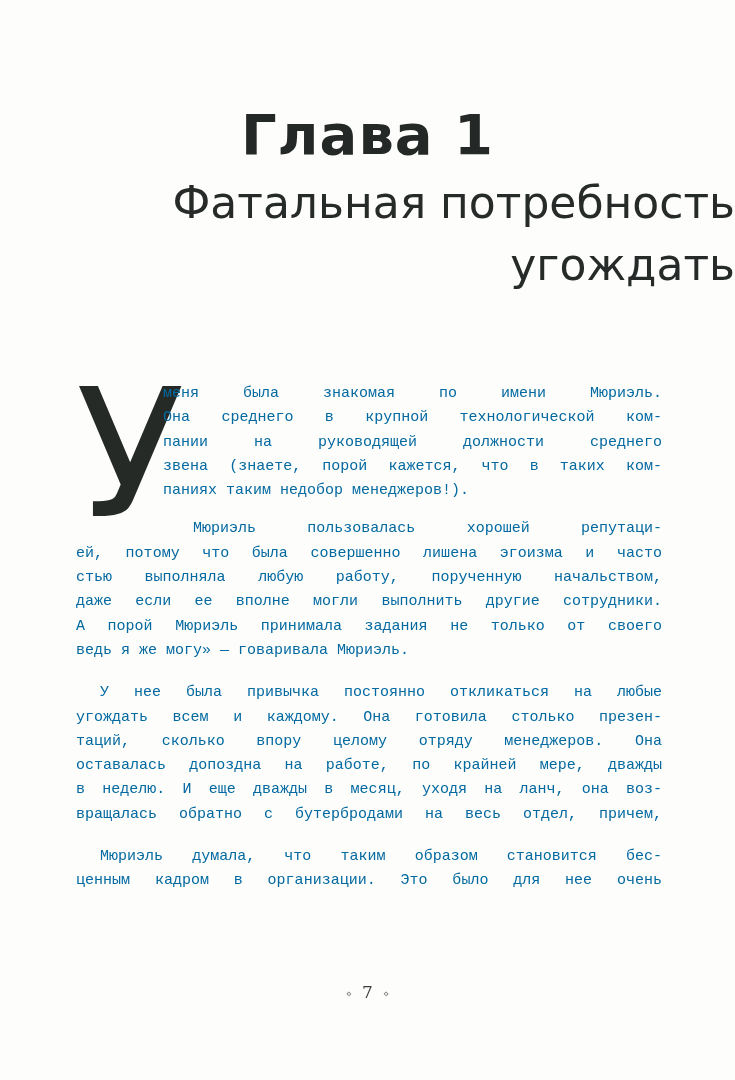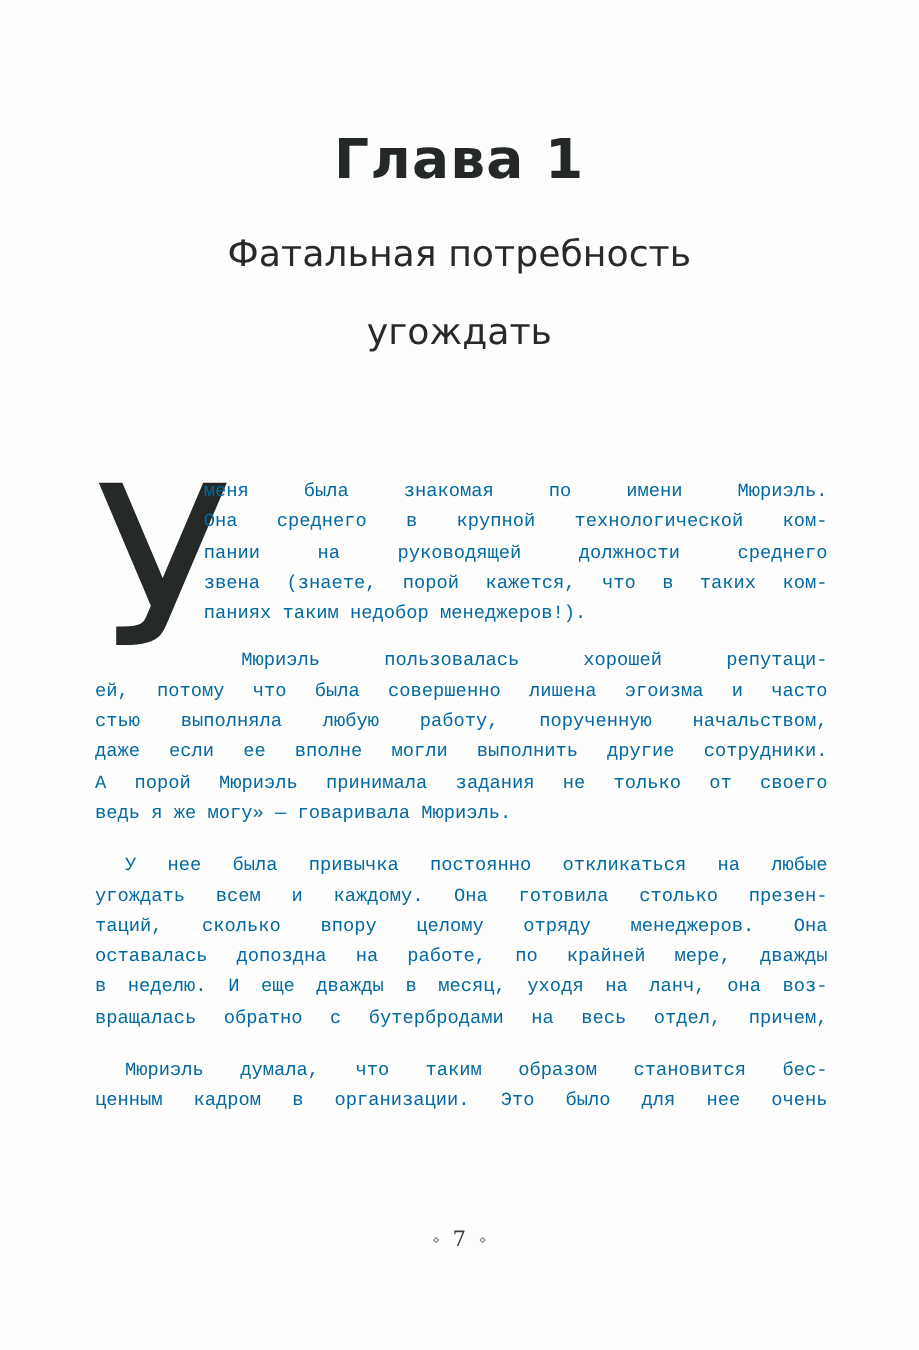"Глава 1" .chapter-label { font-size: 44px -> 56px }
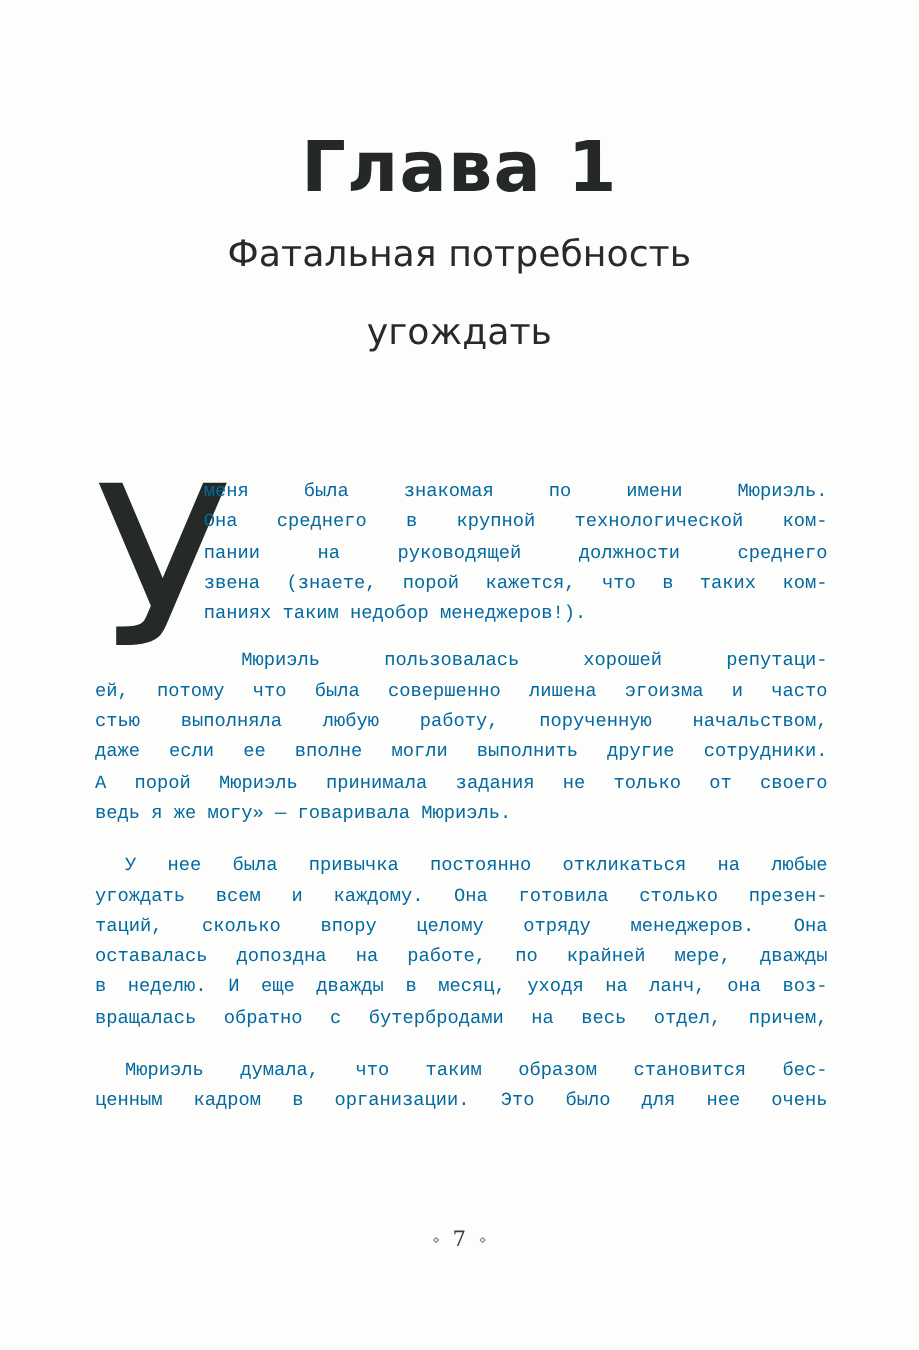"Фатальная потребность" .chapter-title { font-size: 29px -> 44px; text-align: center -> right }
